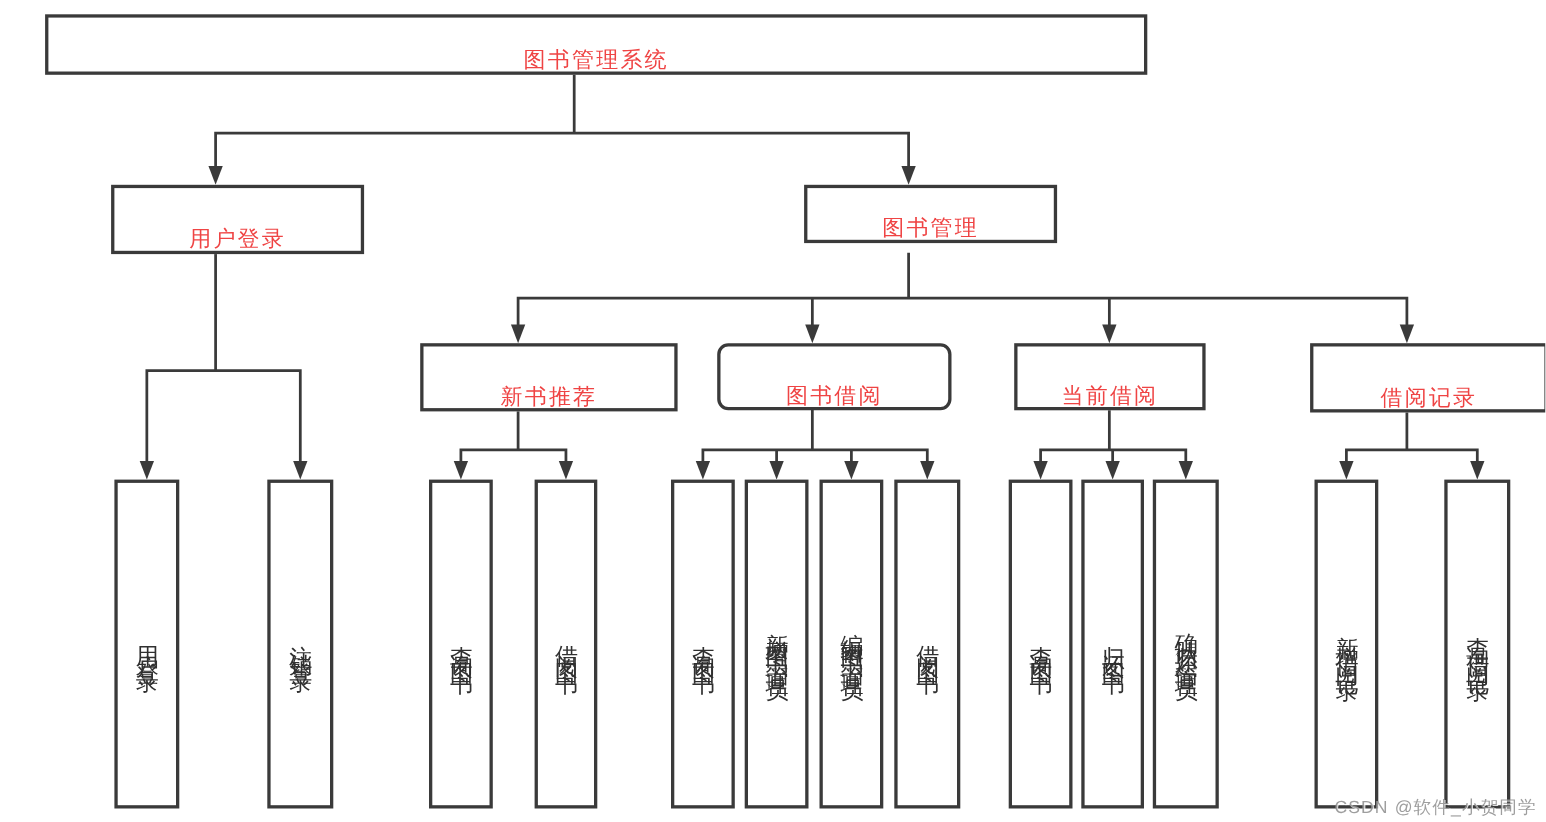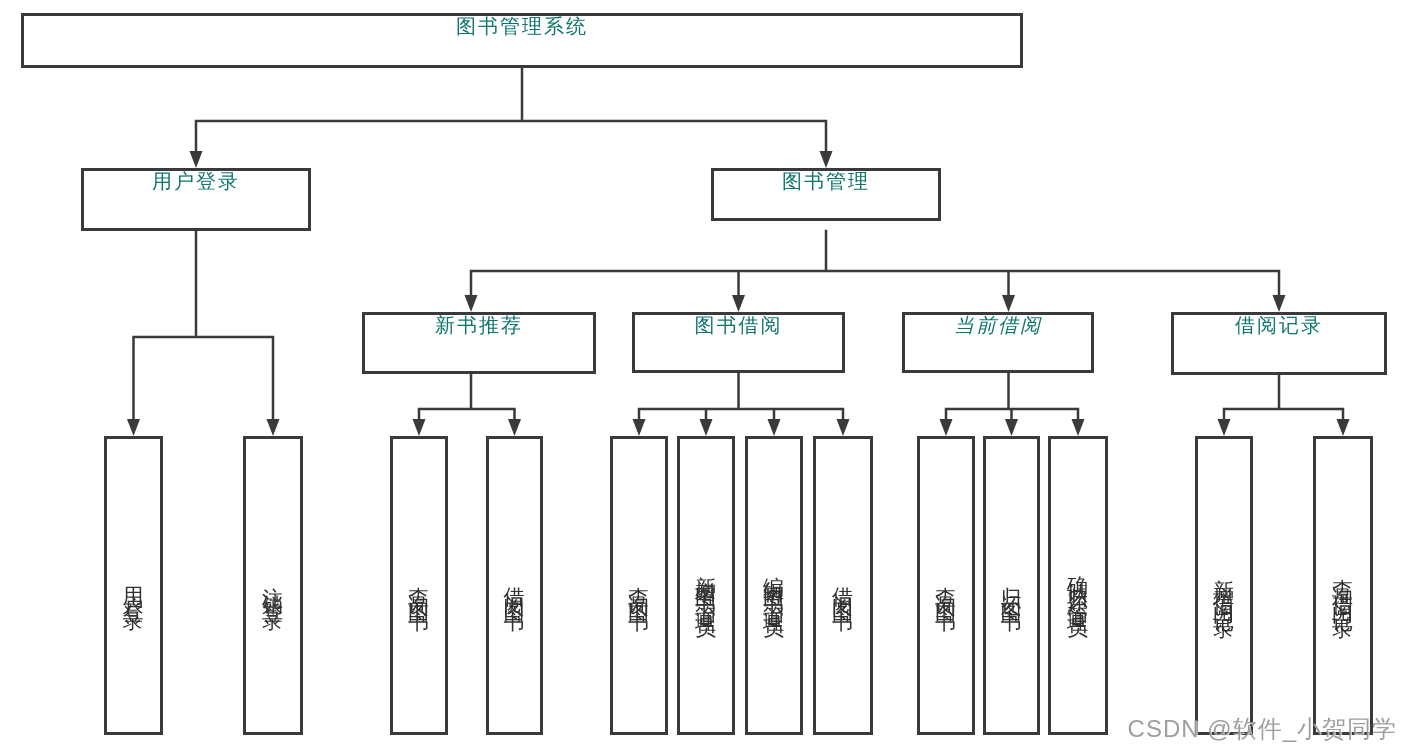"图书管理系统" .node { align-items: flex-start -> flex-end; color: #0f766e -> #ef4444; margin-left: none -> 20px }
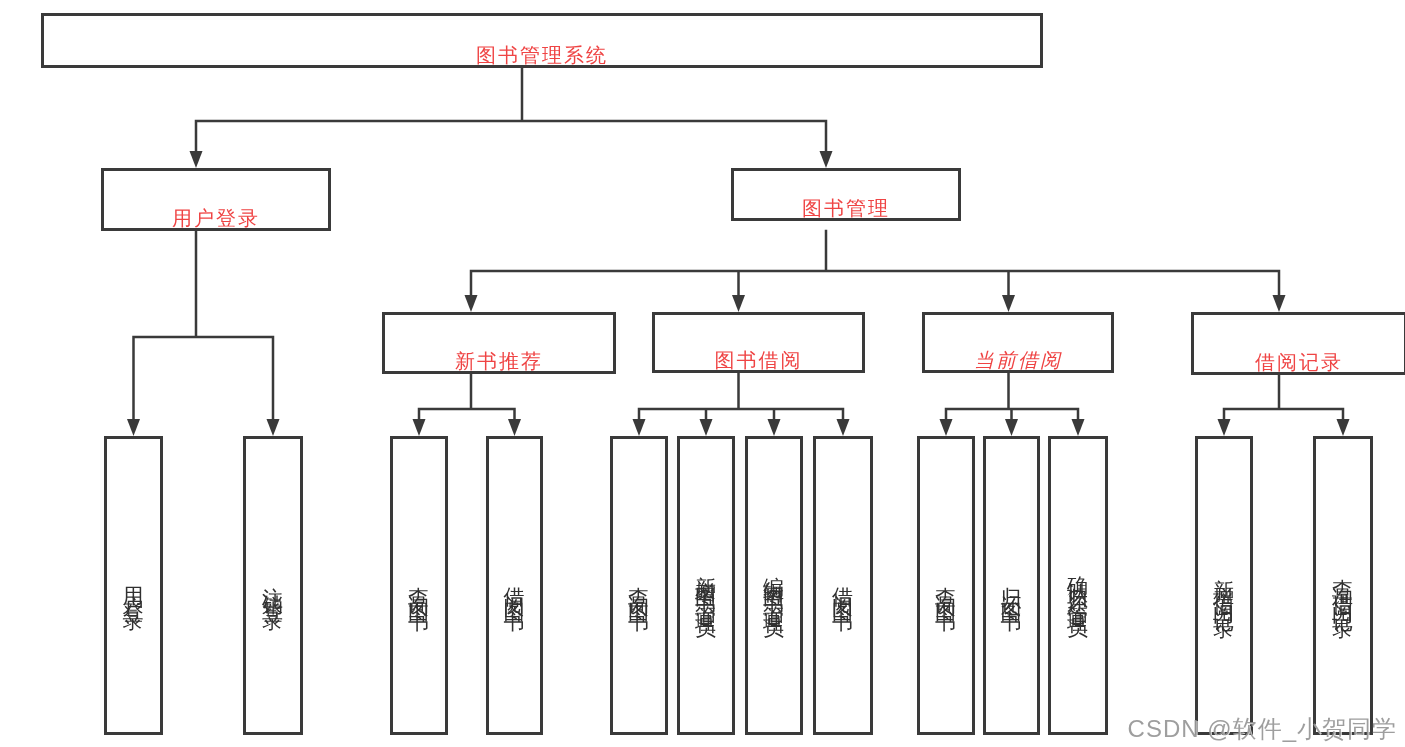"图书借阅" div.node { border-radius: none -> 10px }
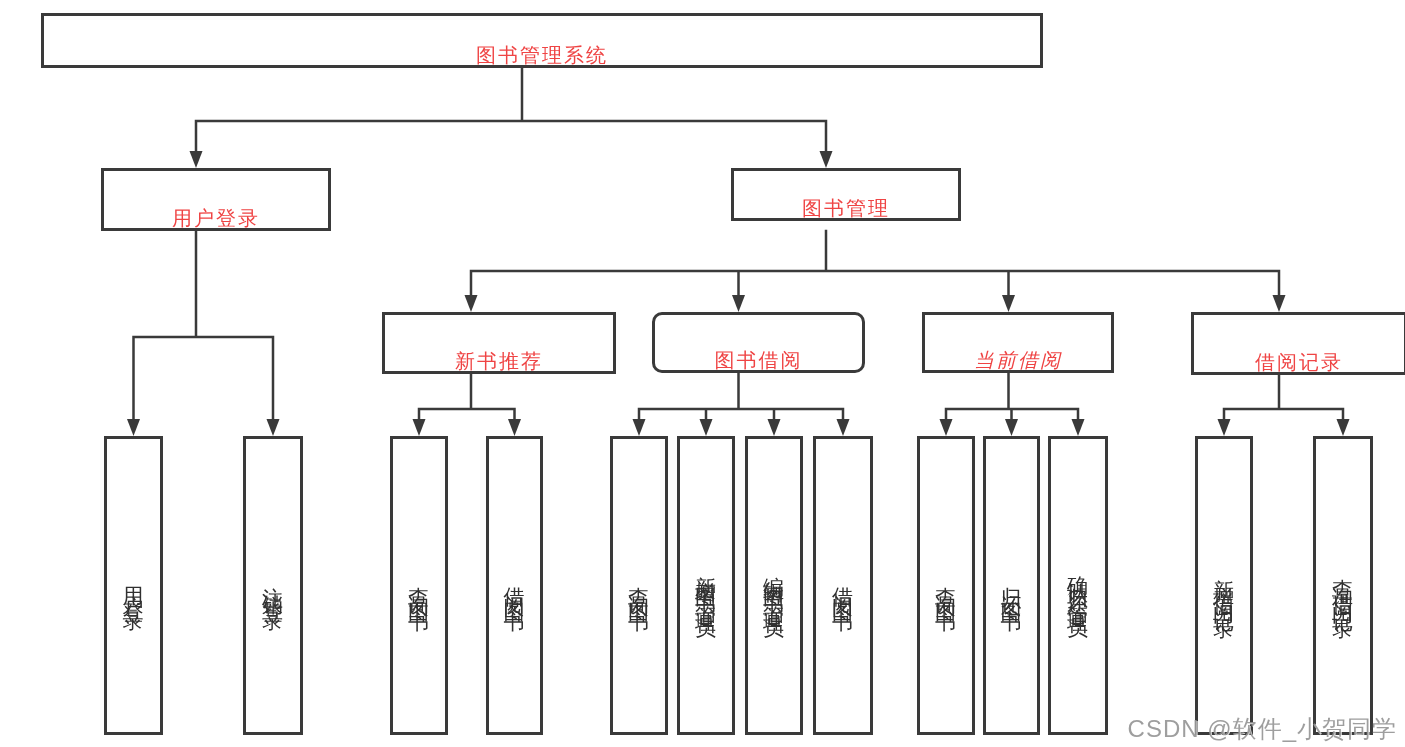"当前借阅" div.node { font-style: italic -> none; width: 192px -> 174px }
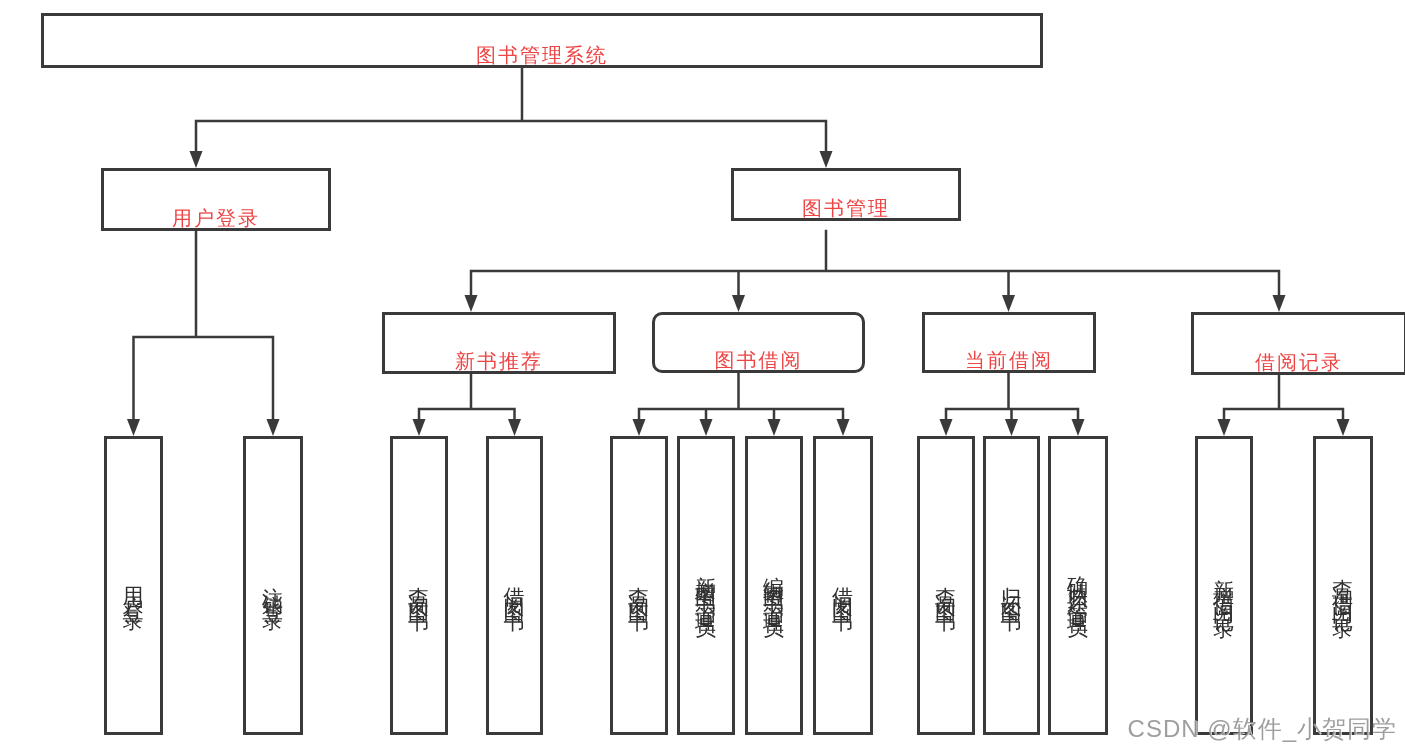"CSDN @软件_小贺同学" #watermark { font-size: 24px -> 16px }
